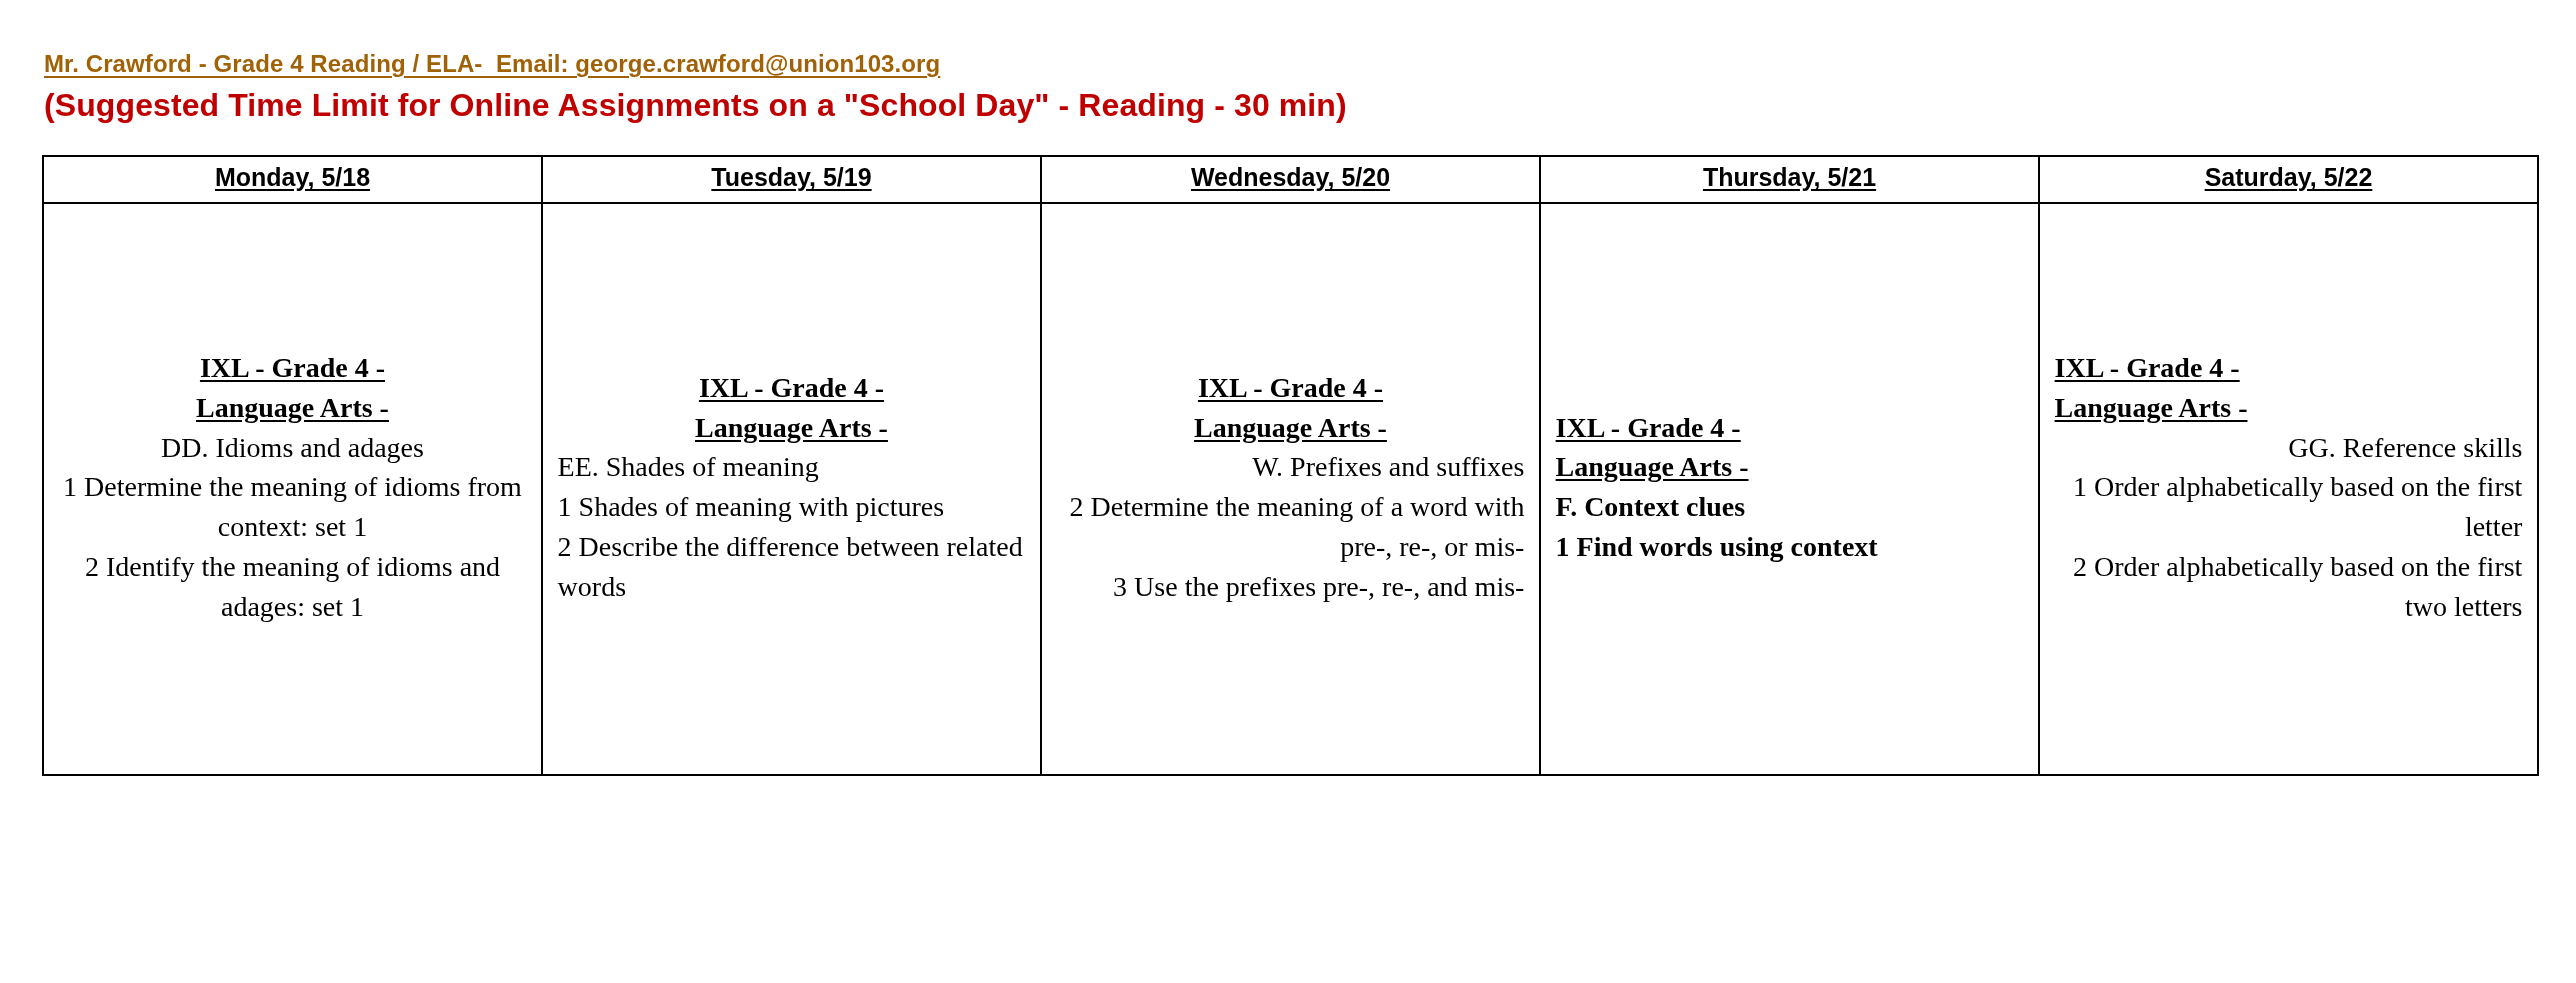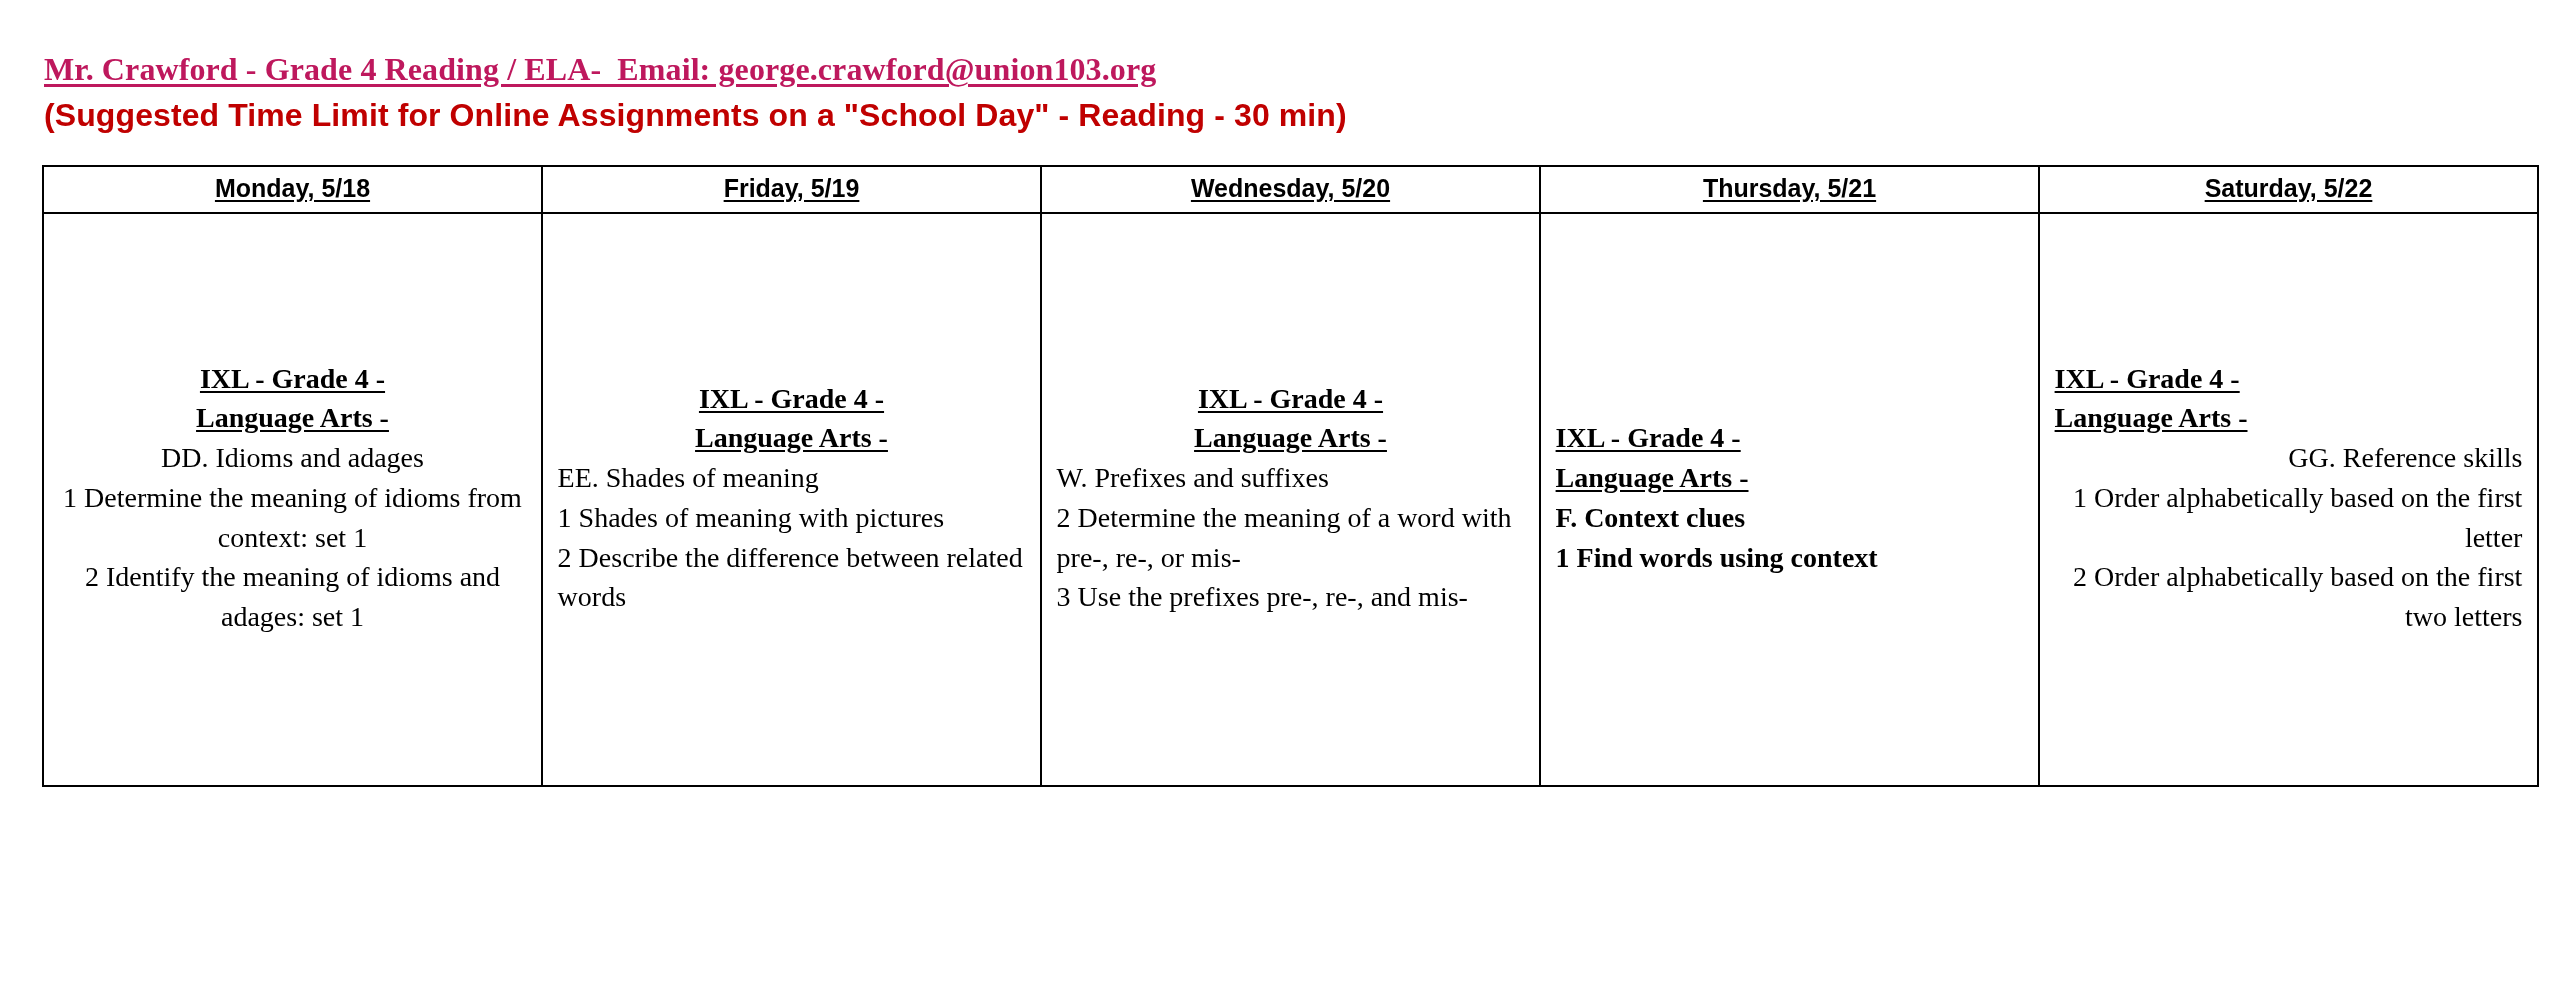"Mr. Crawford - Grade 4" .title-line { color: #be185d -> #a16207; font-family: Liberation Serif, serif -> Liberation Sans, sans-serif; font-size: 32px -> 24px }
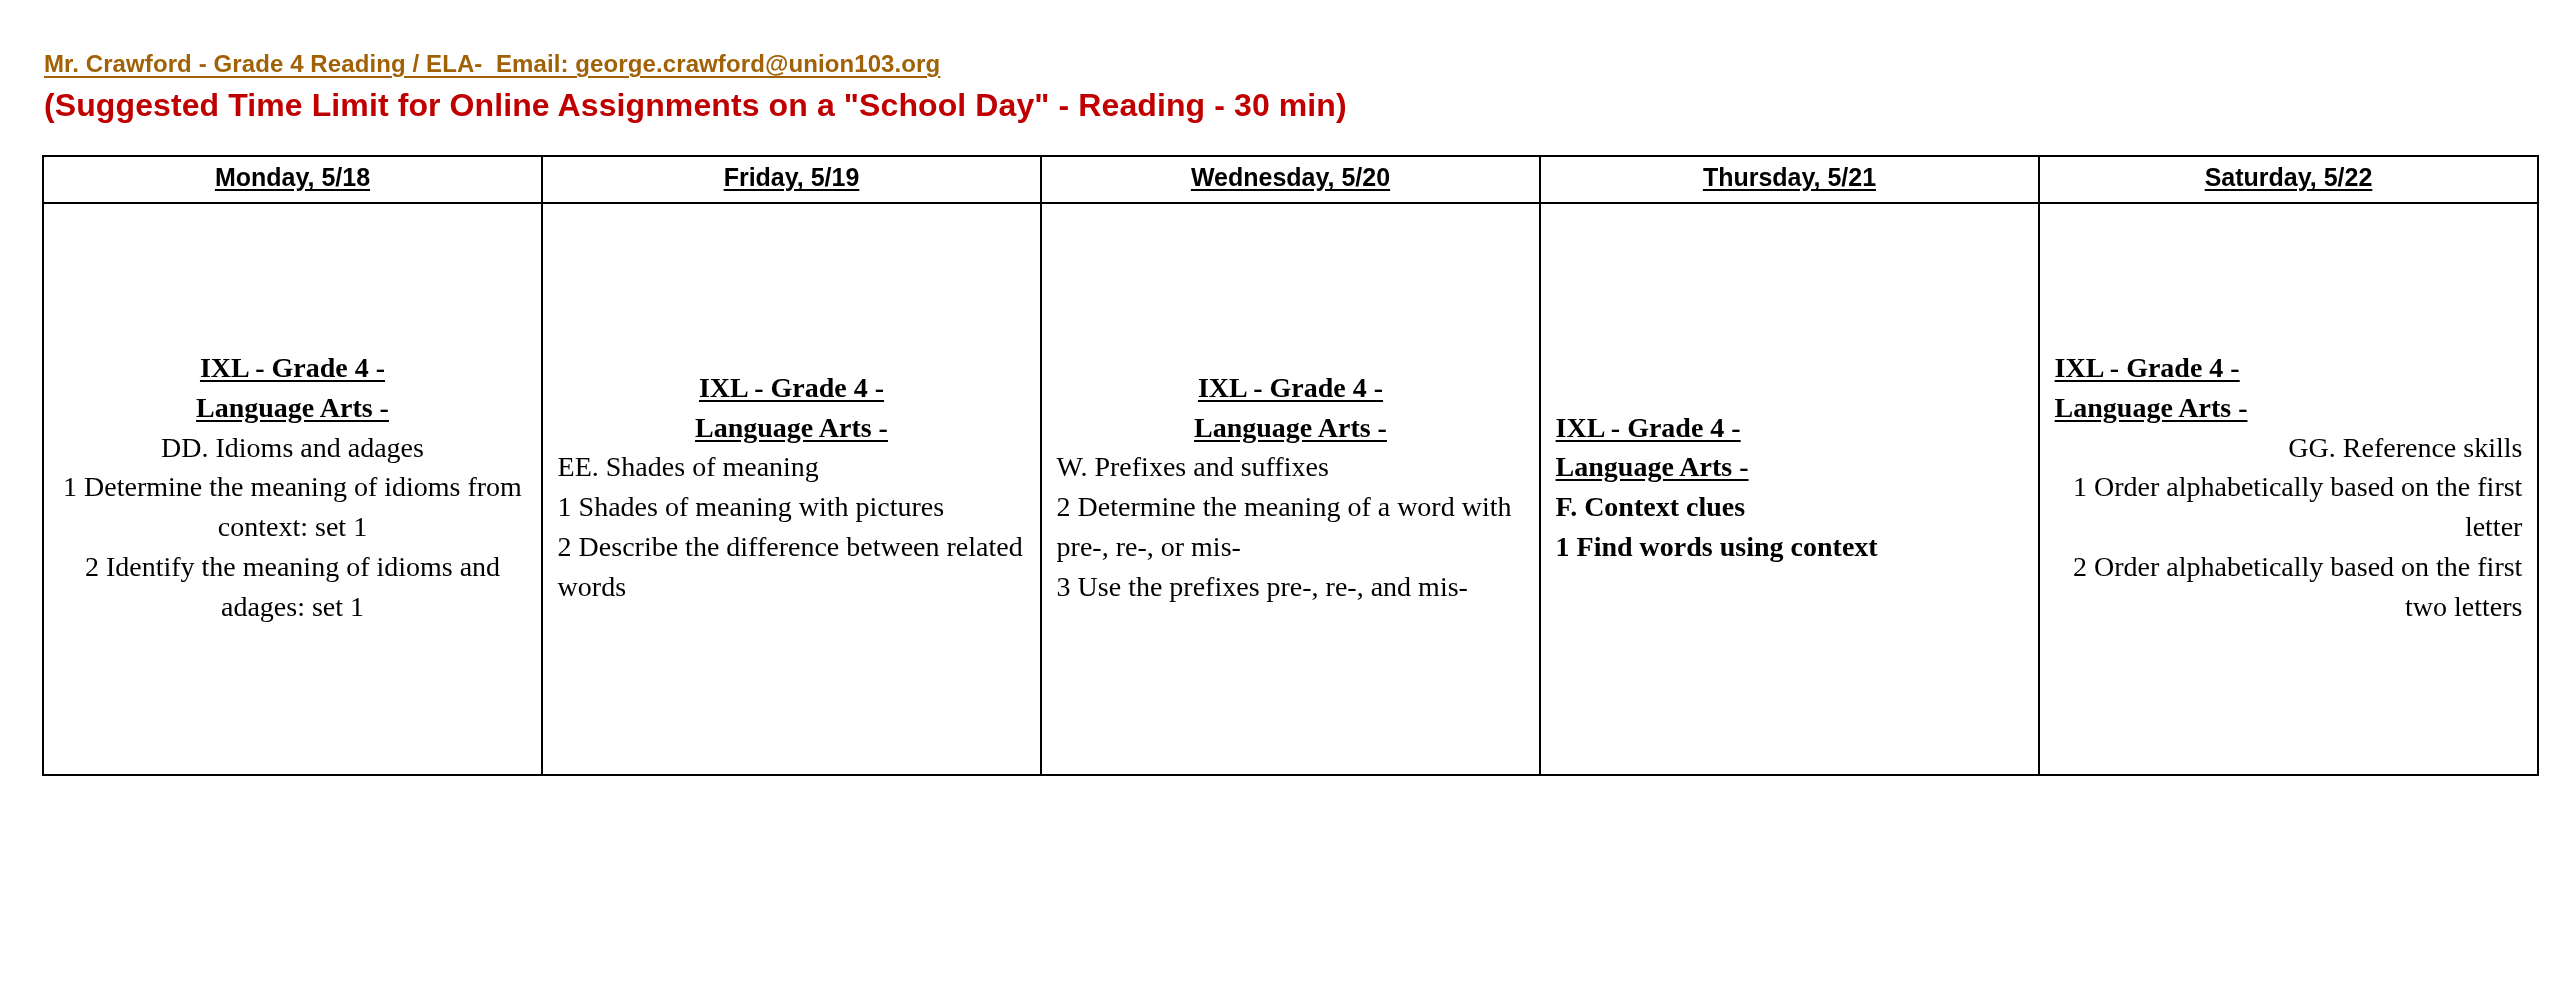"Friday, 5/19" span { text: Friday -> Tuesday }
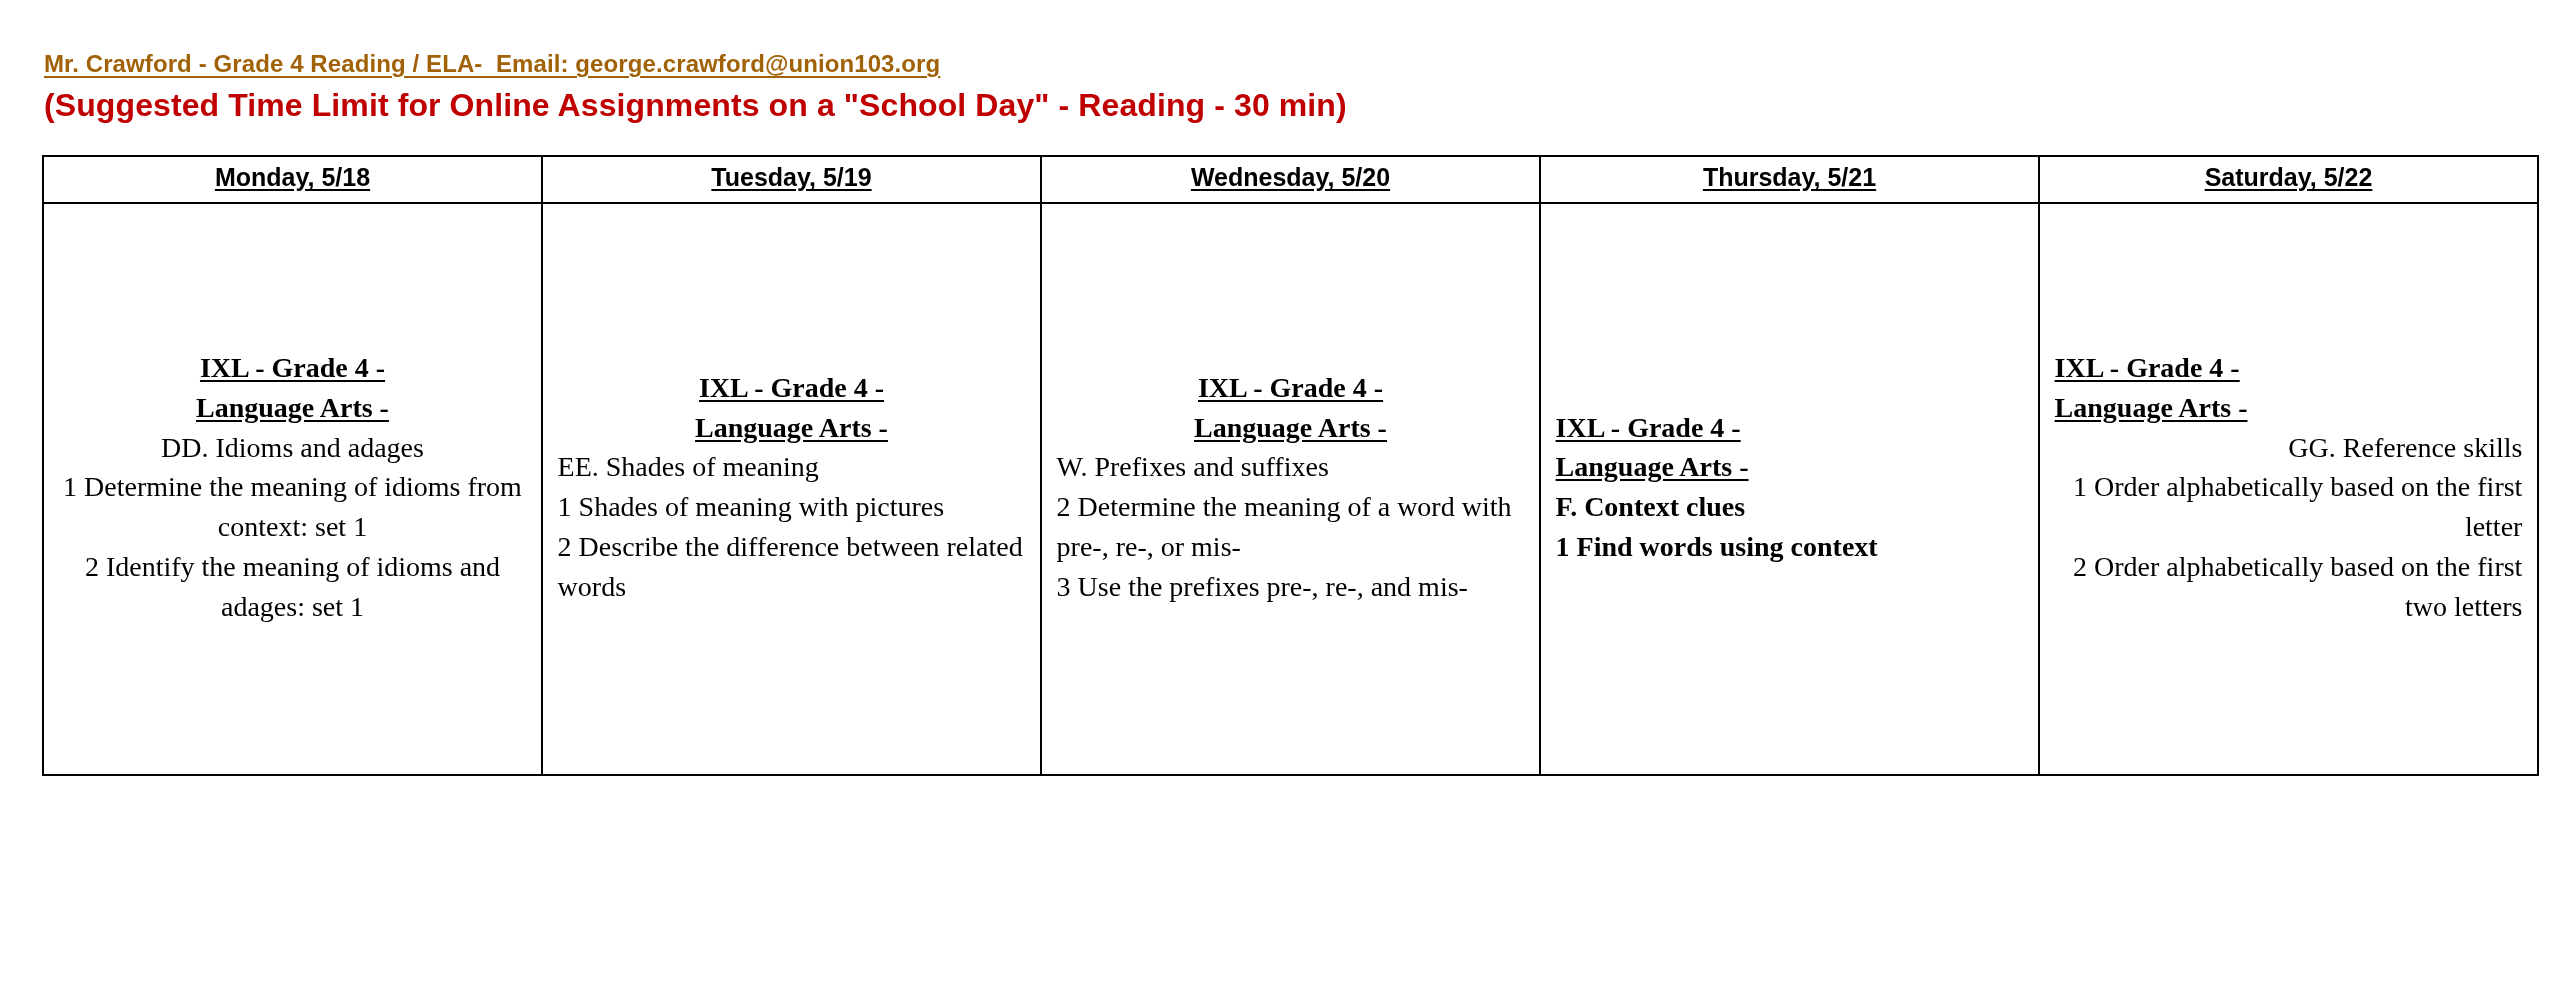"W. Prefixes and suffixes" td.cell-wed .cell-body { text-align: left -> right }
